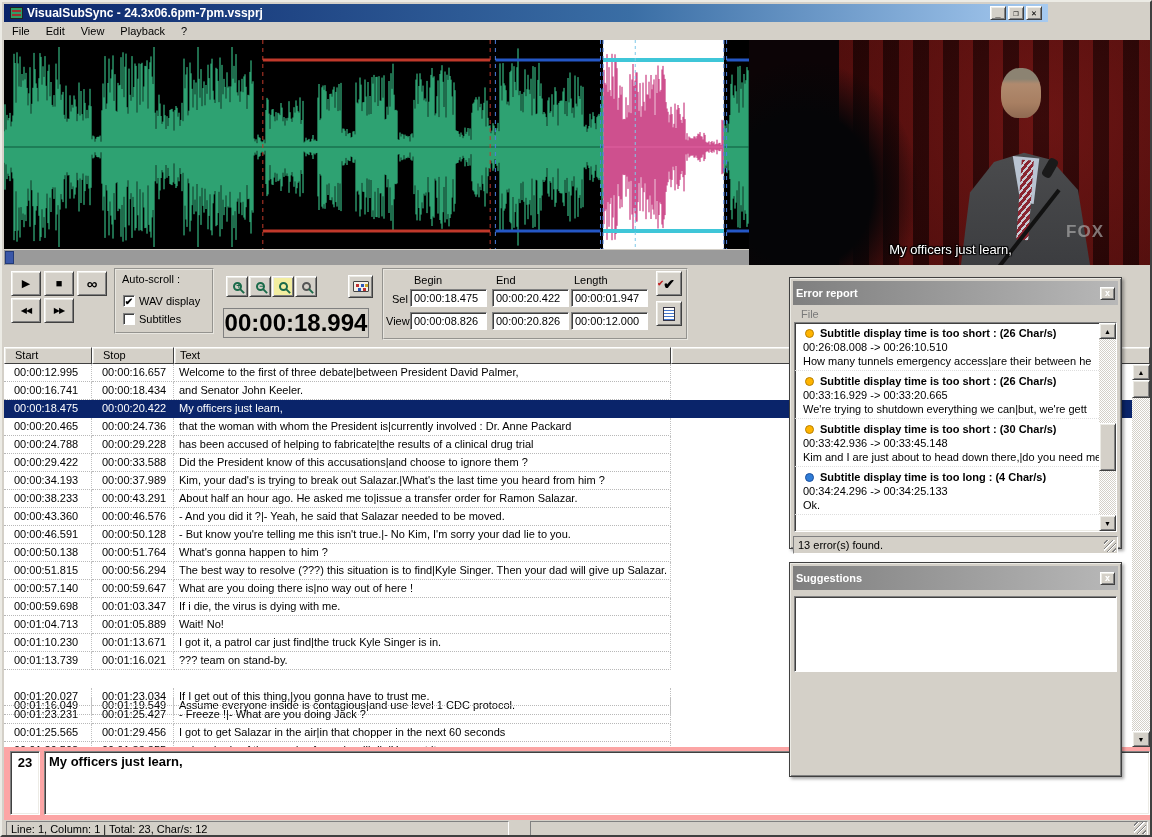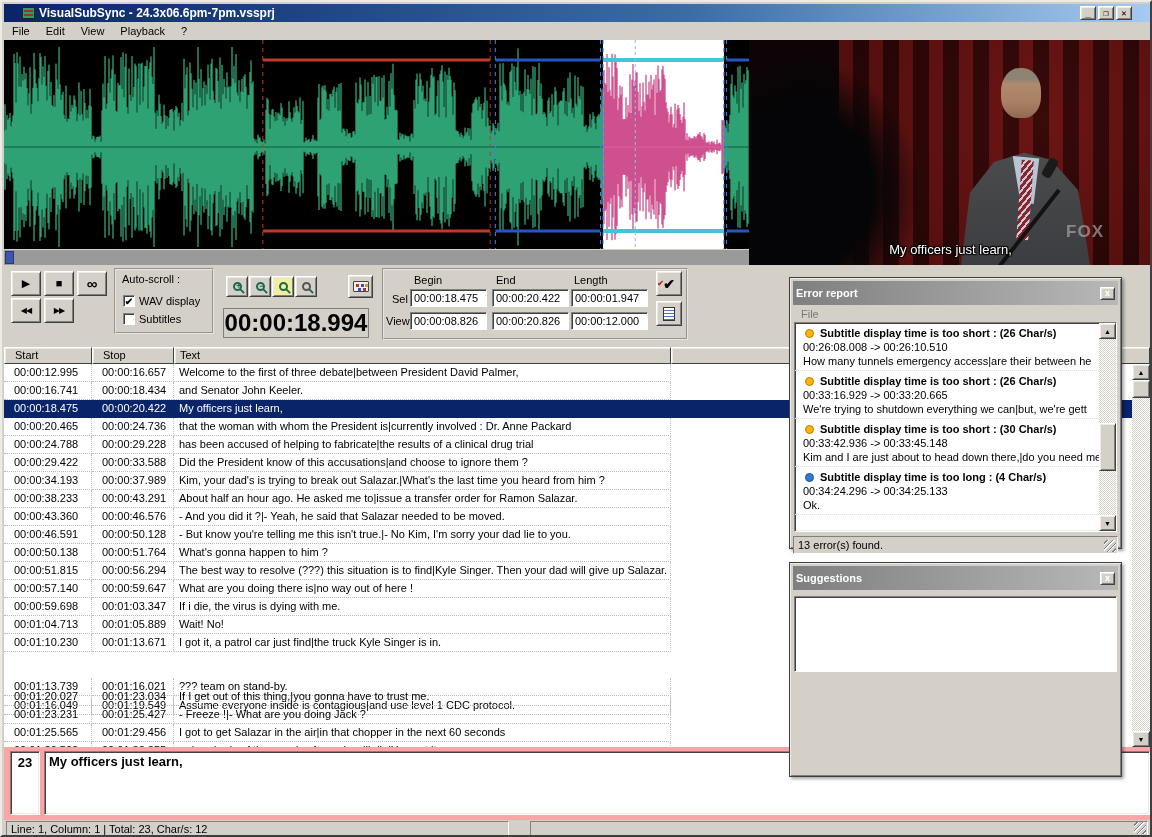"VisualSubSync - 24.3x06.6pm-7pm.vssprj" .titlebar { padding: 0 18px -> 0 6px; width: 1146px -> 1044px }
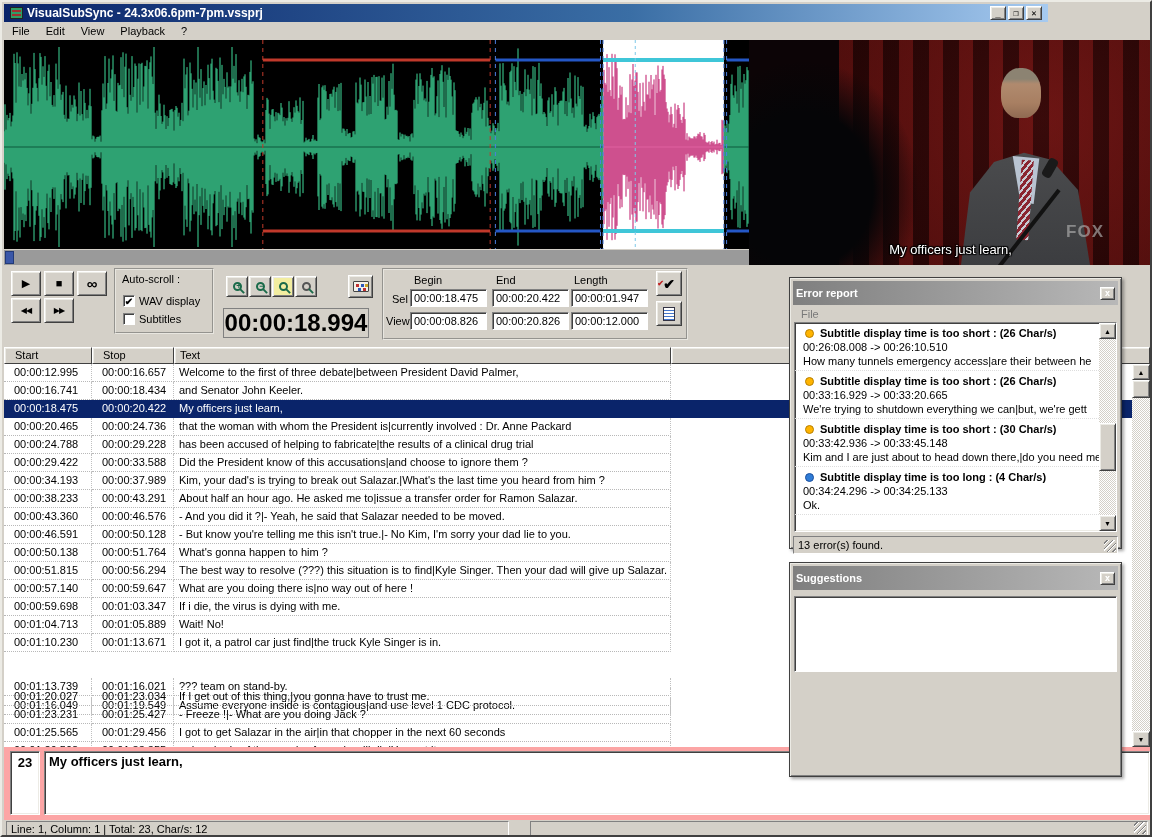"00:01:13.739" div.srow { margin-top: 26px -> none }
